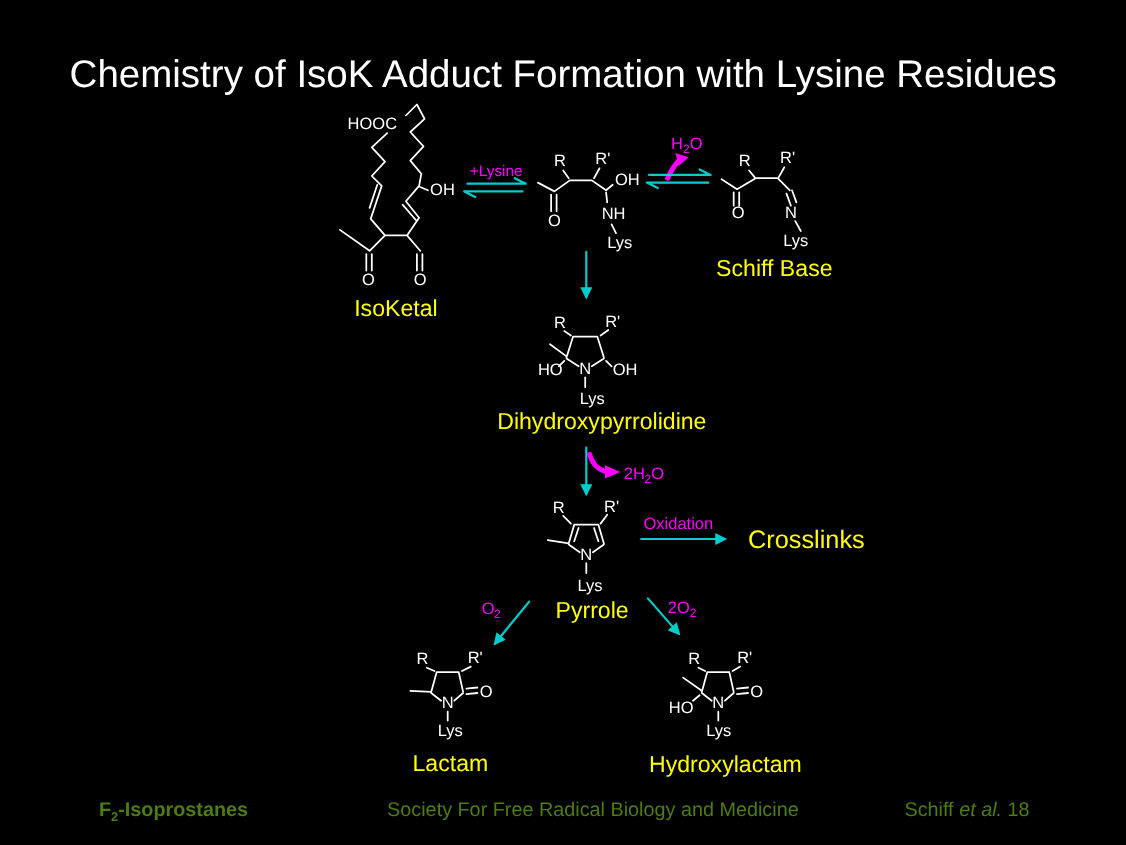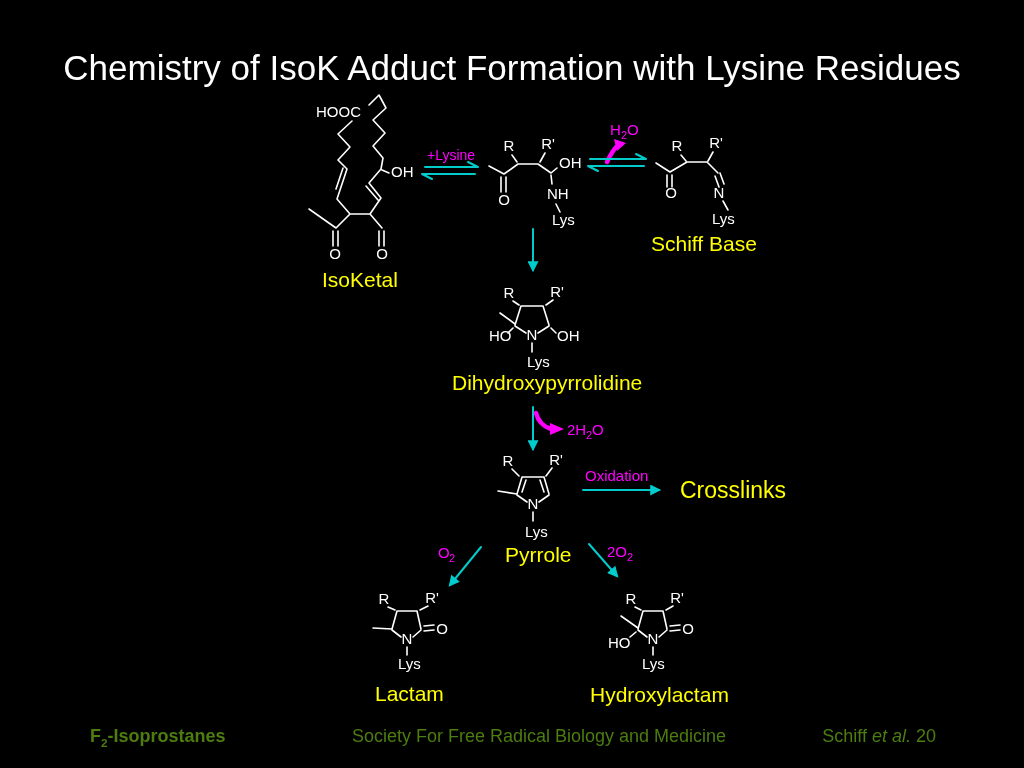"20" span { text: 20 -> 18 }
